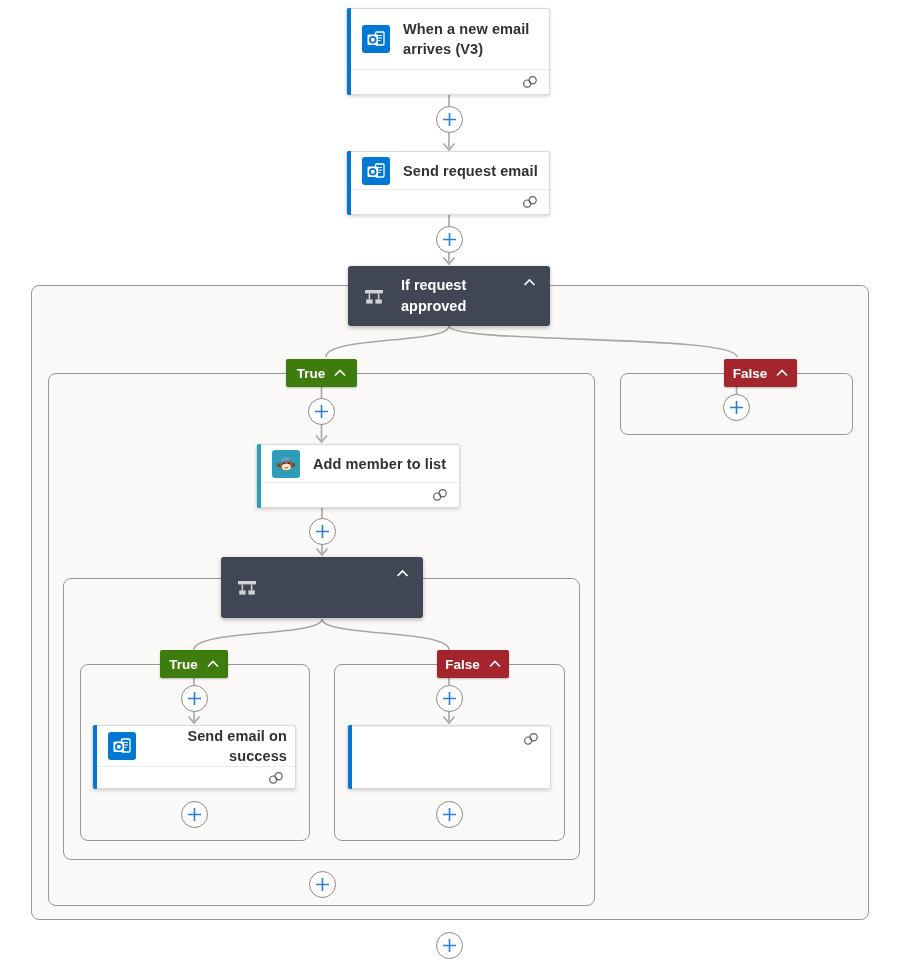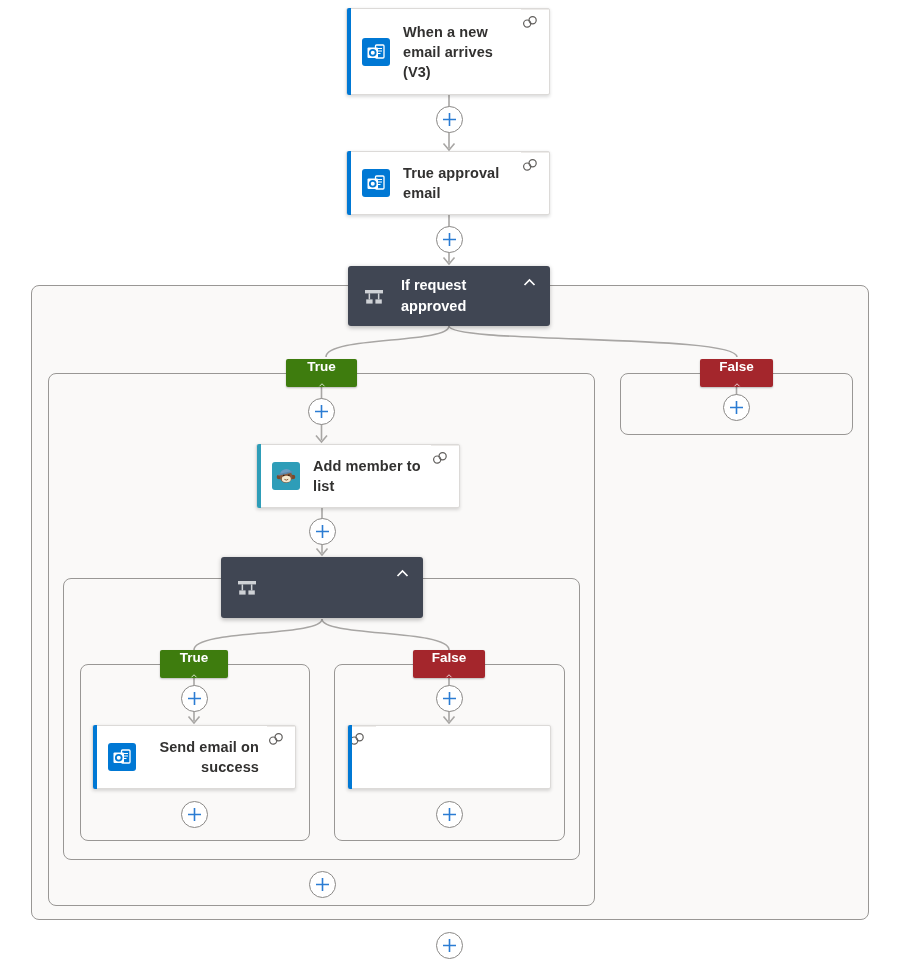"When a new email arrives" .card { flex-direction: row -> column }
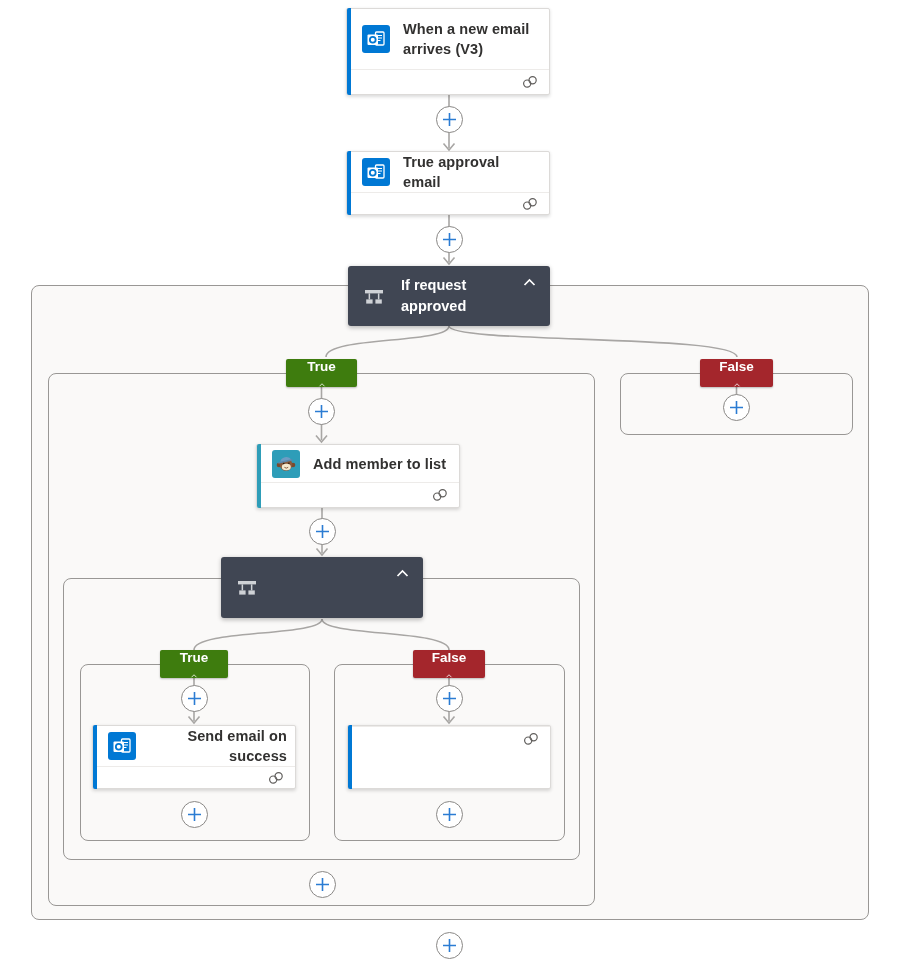"True approval email" div.card-title { text: True approval -> Send request }
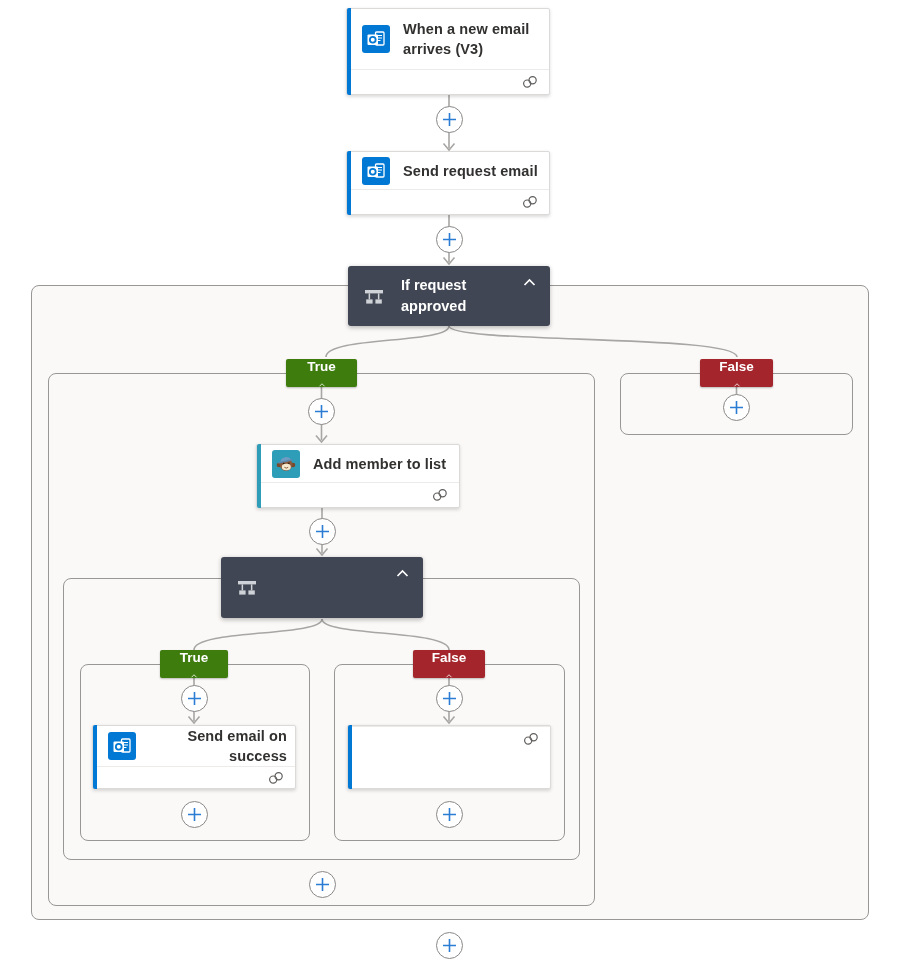"True" .badge { flex-direction: column -> none; justify-content: none -> center }
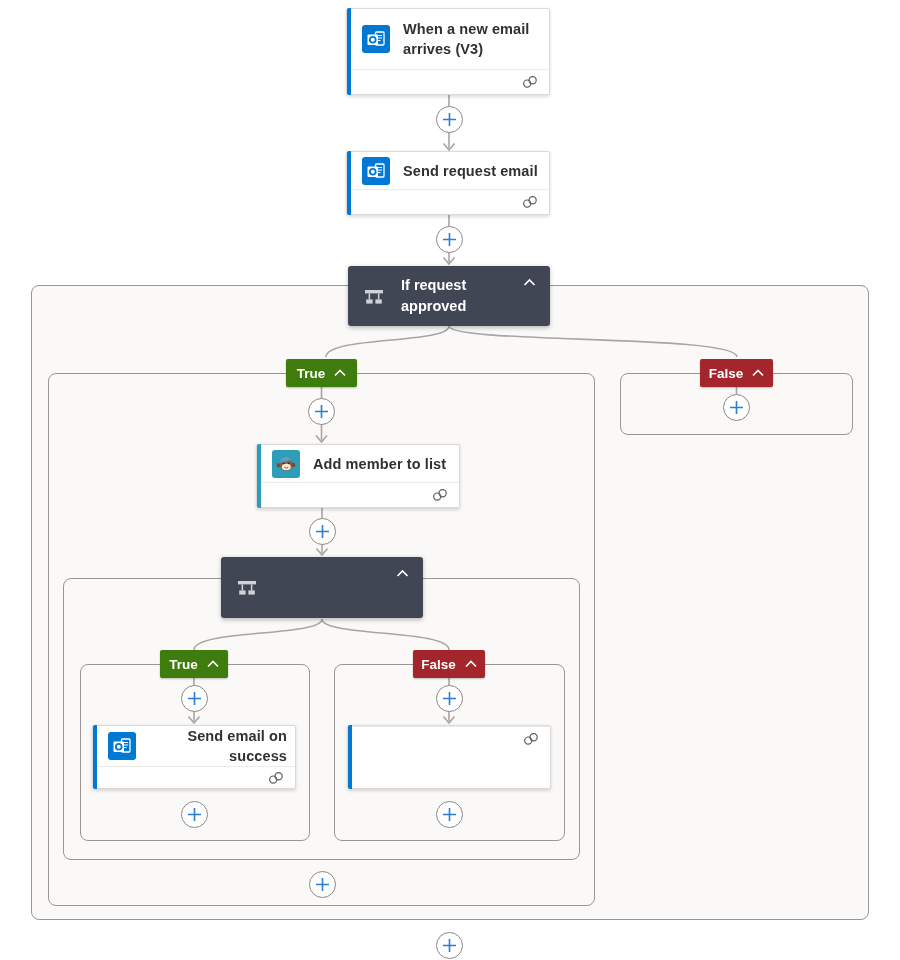"False" .badge-false { margin-left: none -> 24px }
